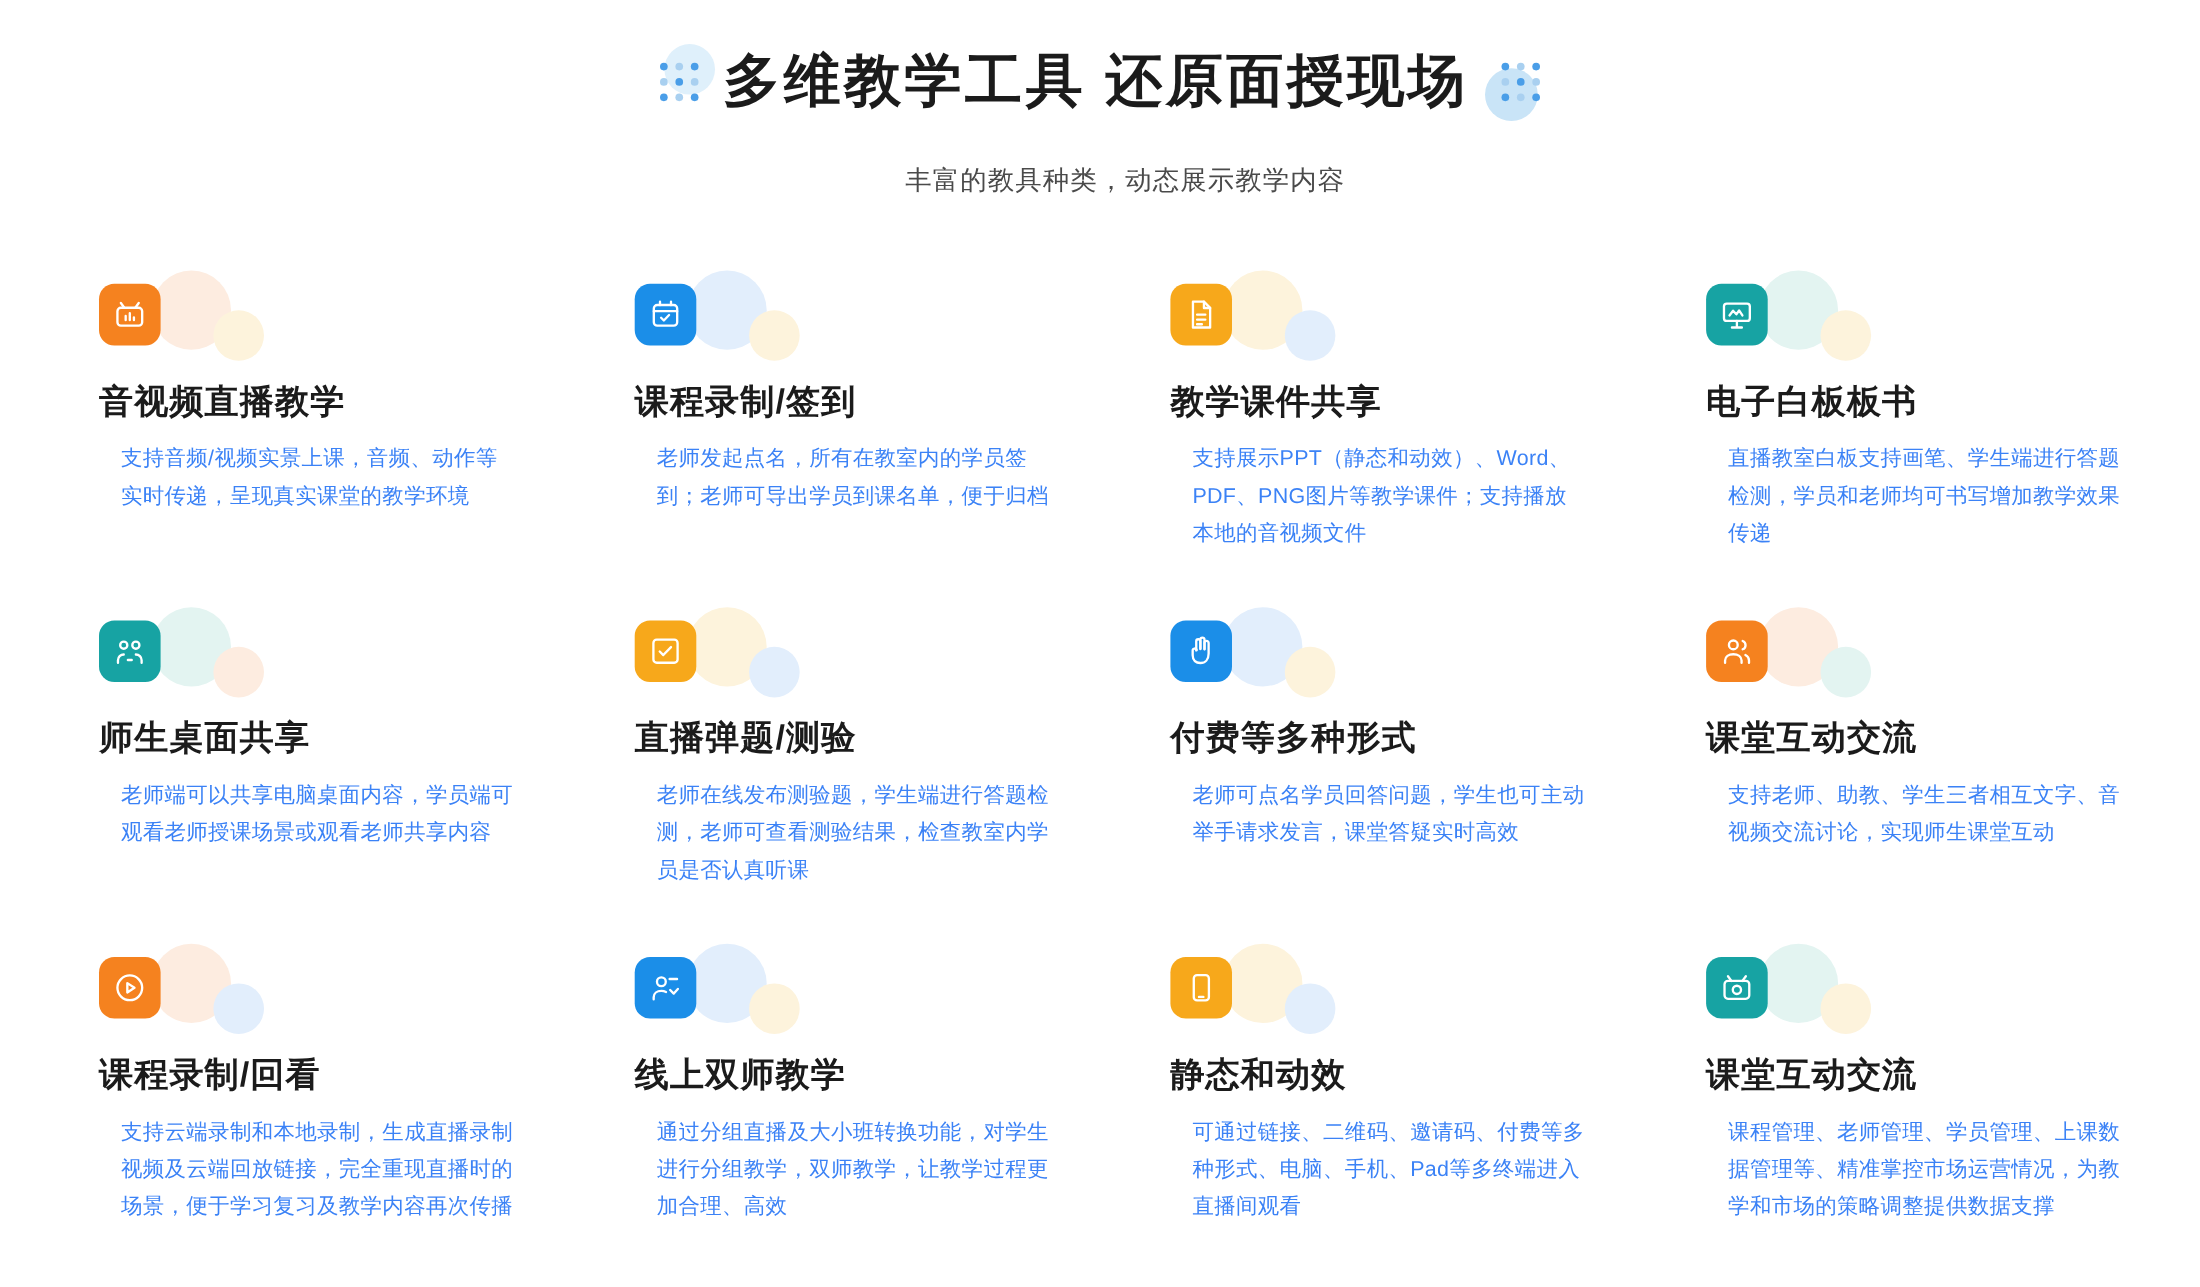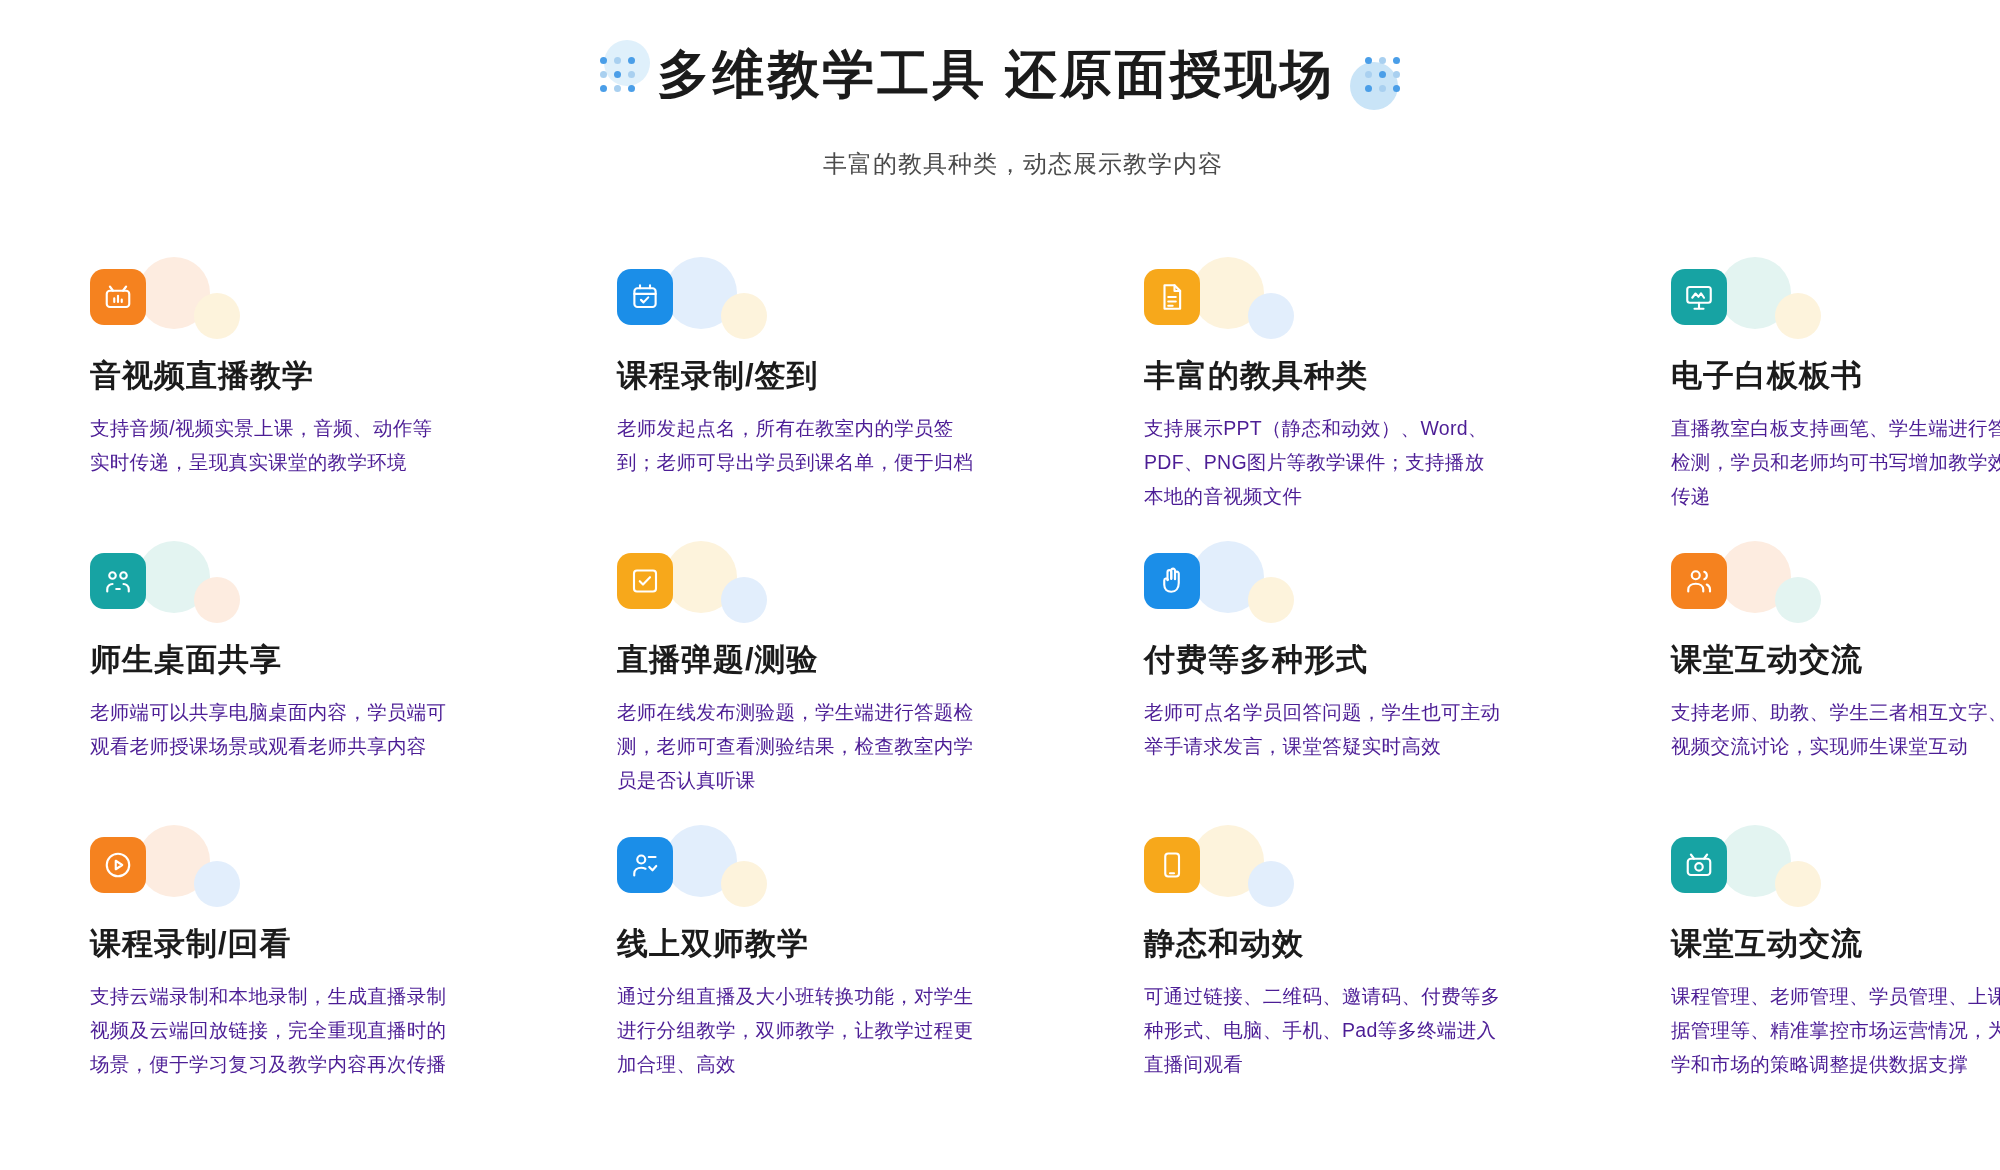"音视频直播教学" .grid { gap: 40px -> none; top: 269px -> 258px }
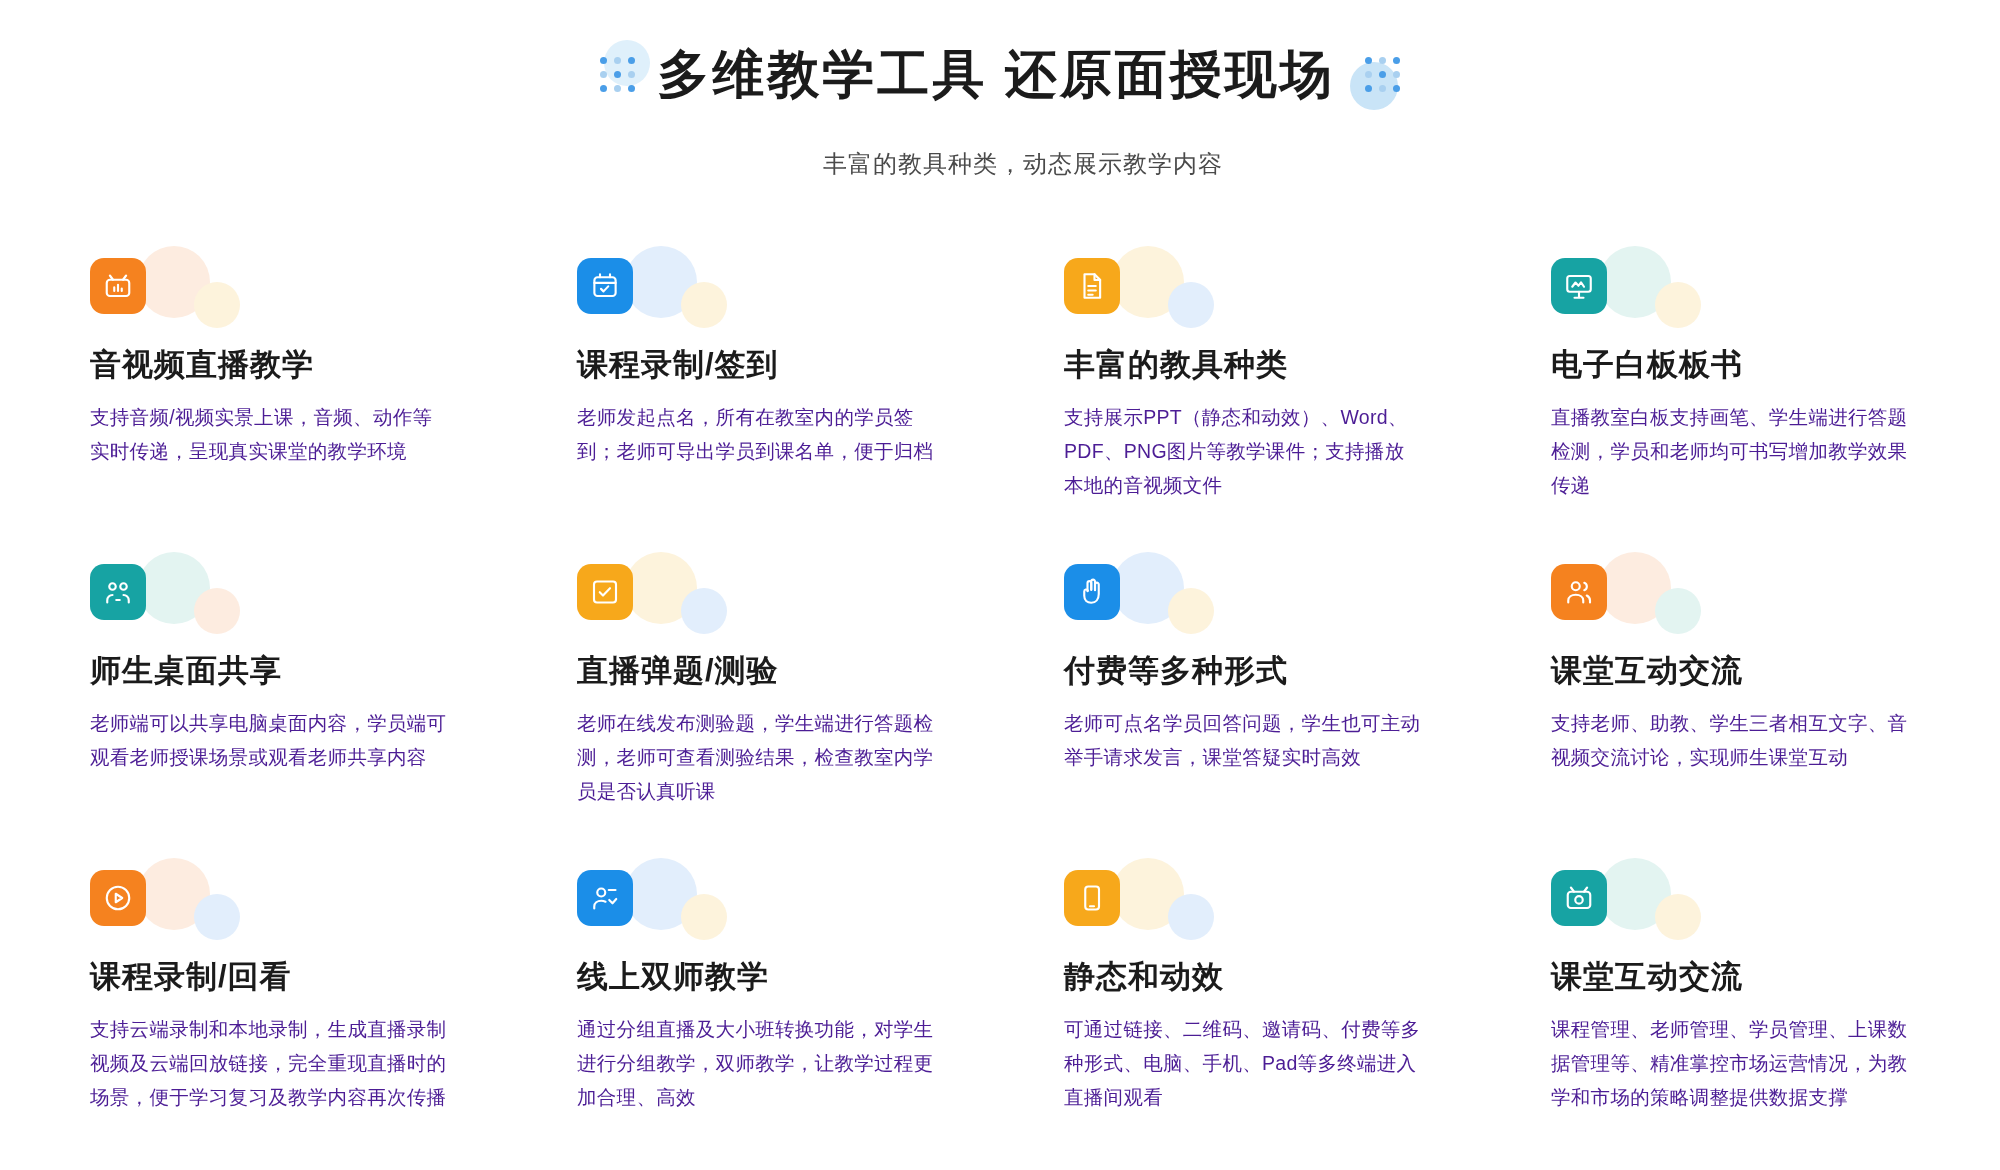"丰富的教具种类" div.cell-title { text: 丰富的教具种类 -> 教学课件共享 }
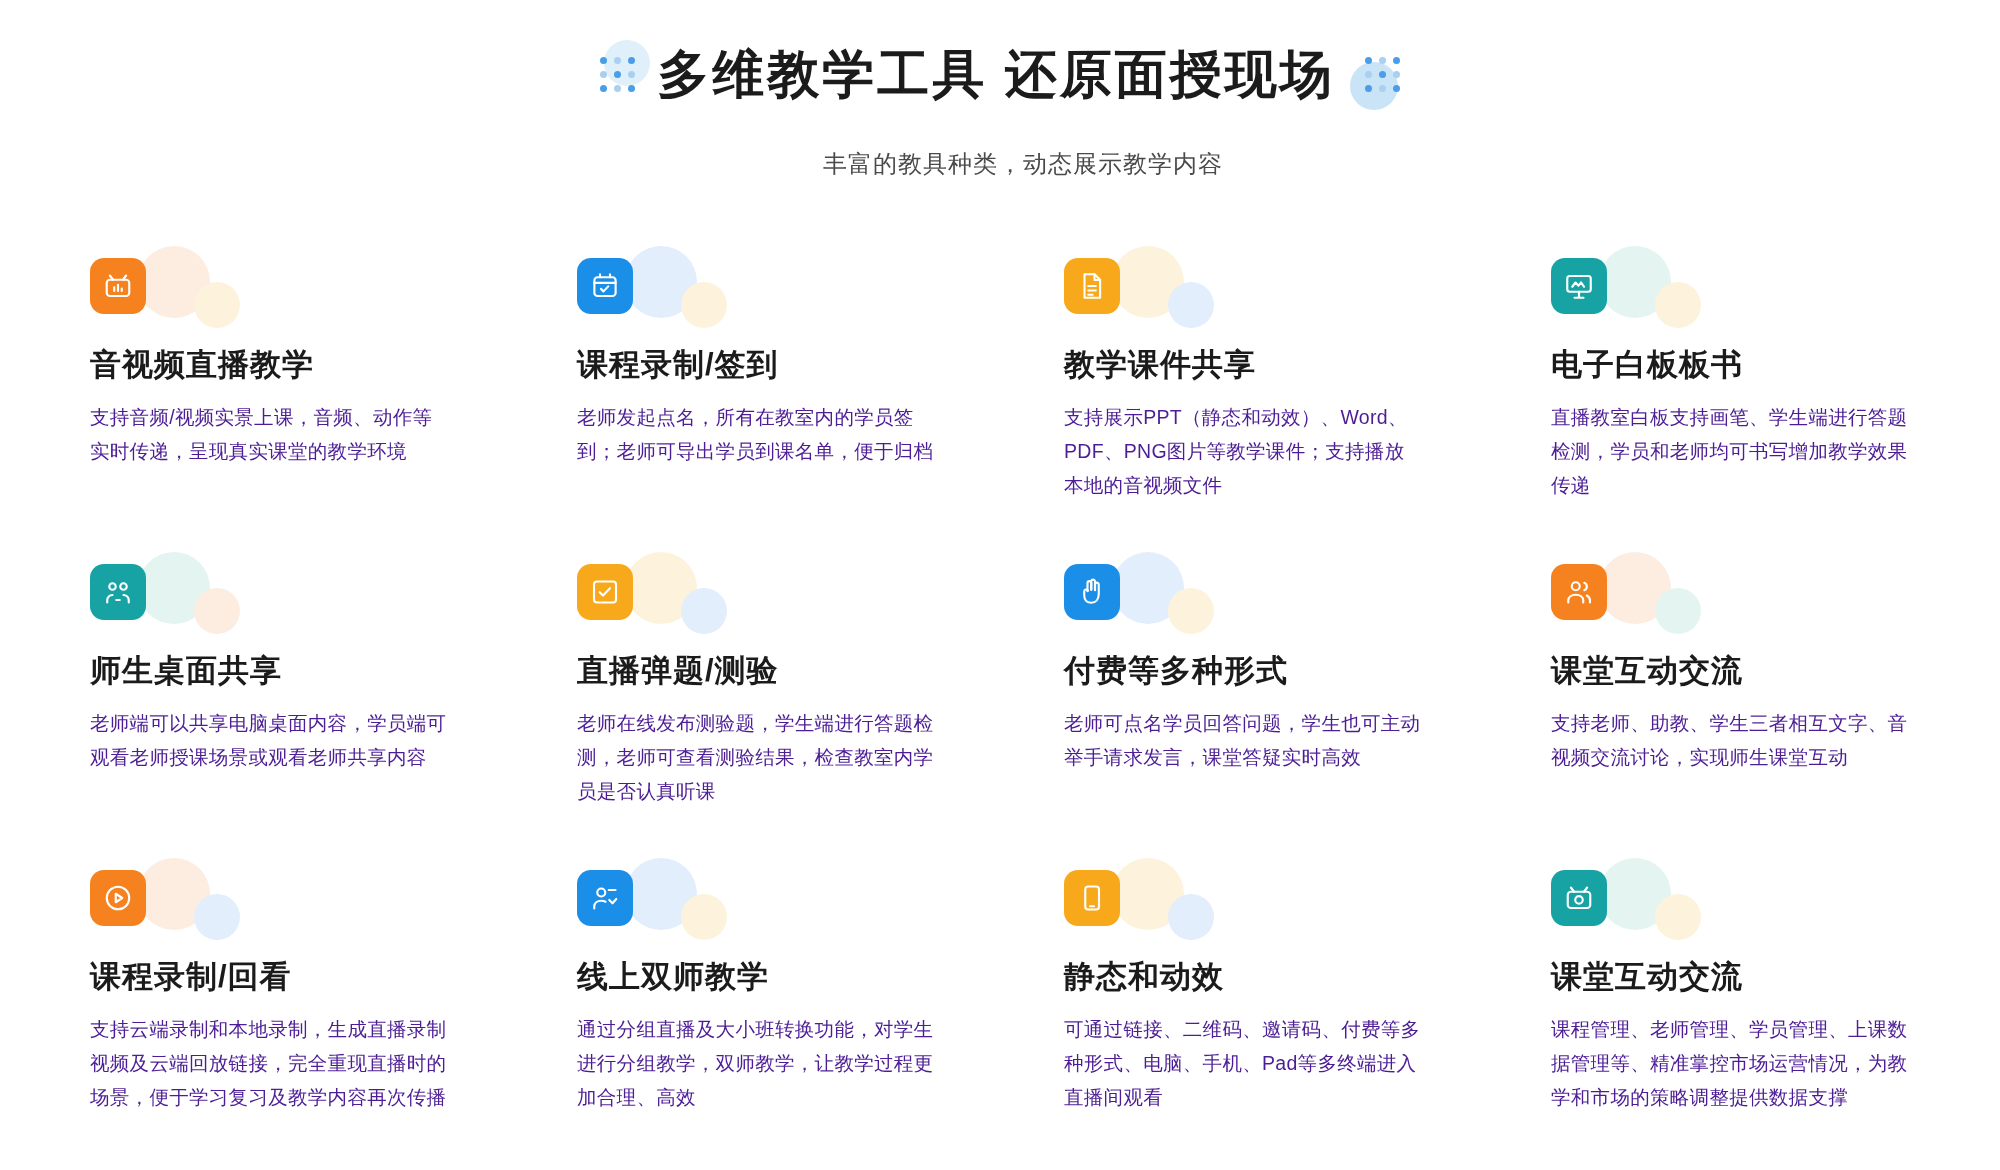"支持音频/视频实景上课，音频、动作等实时传递，呈现真实课堂的教学环境" .cell-desc { color: #4c1d95 -> #3b82f6; margin-left: none -> 20px }
